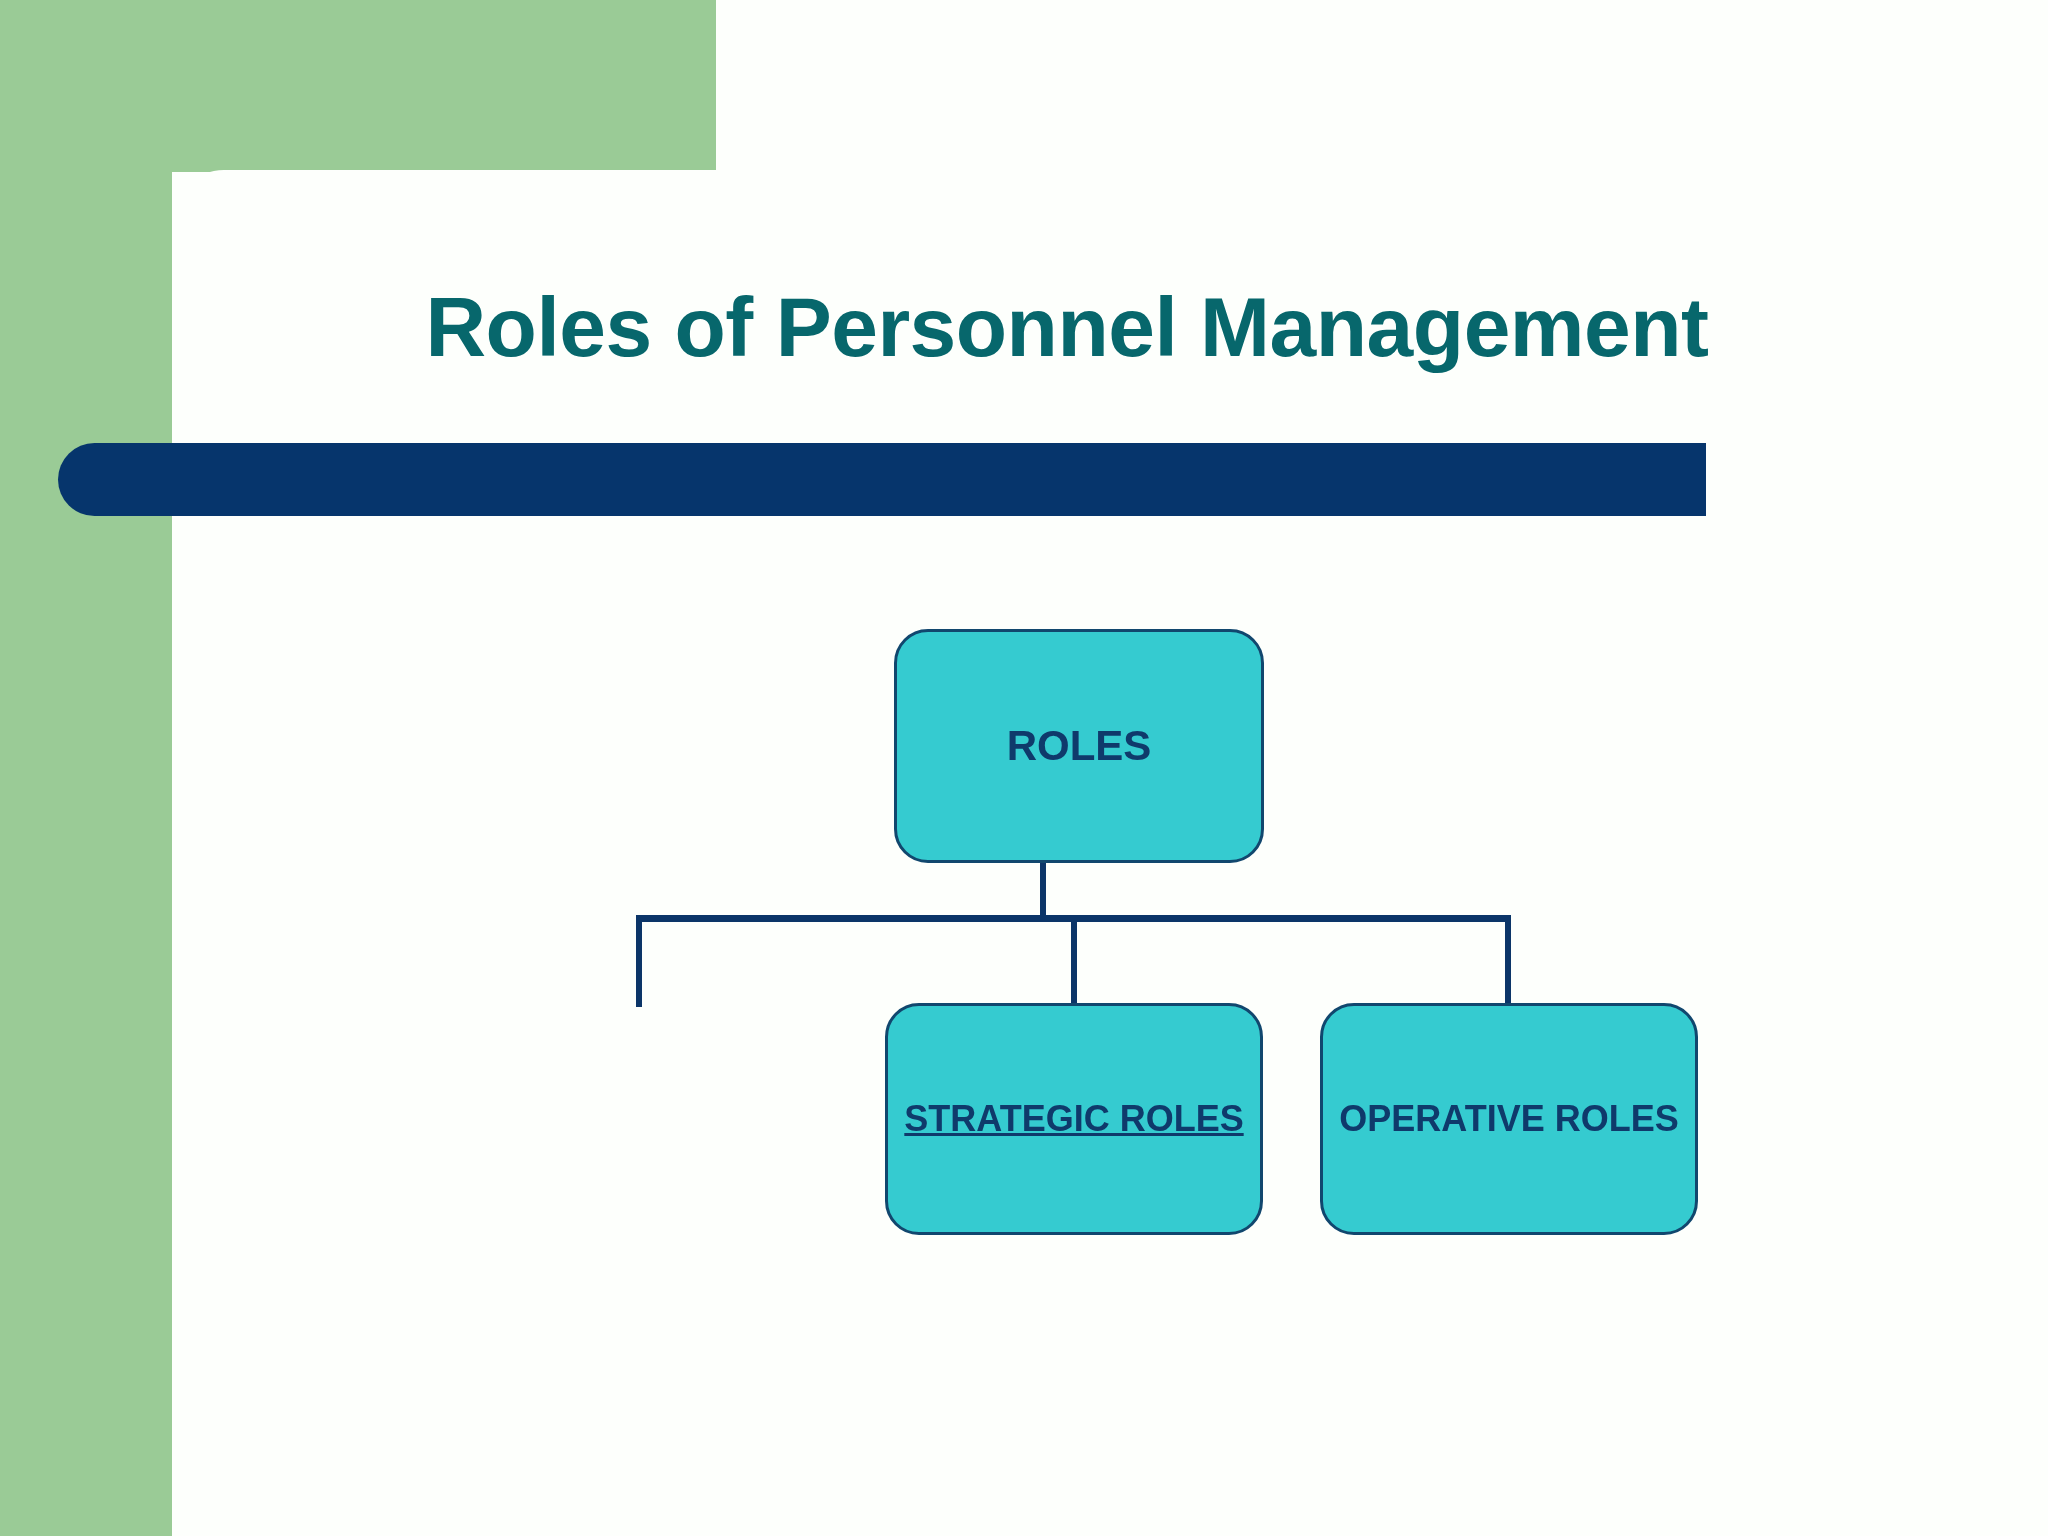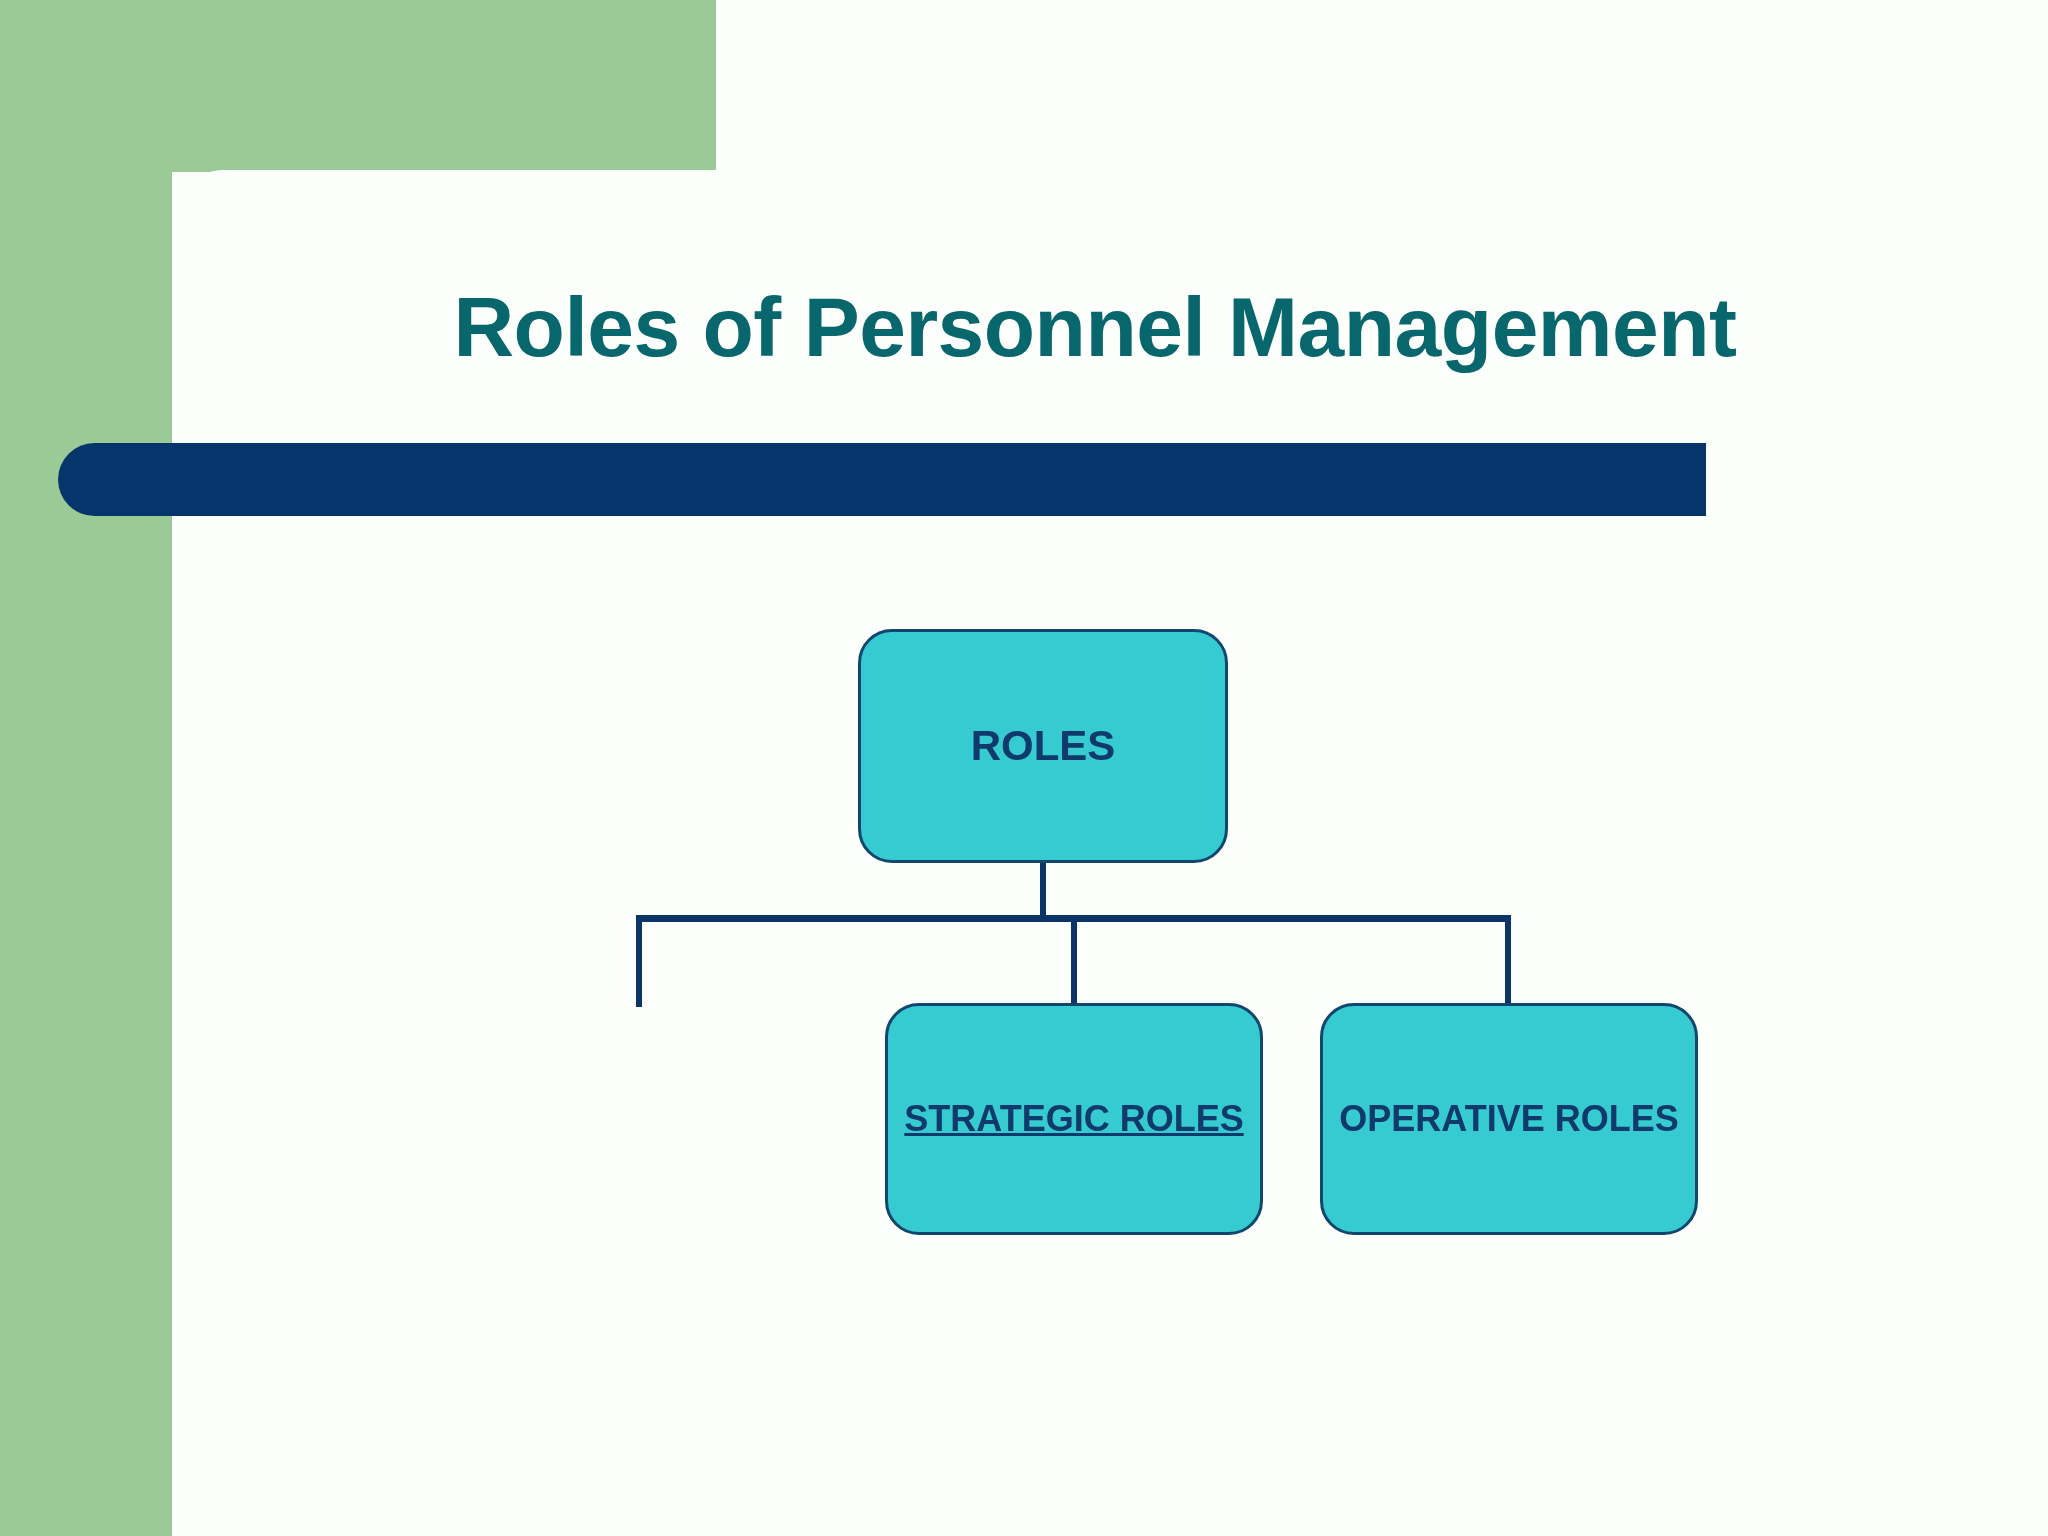"Roles of Personnel Management" .slide-title { margin-left: 28px -> none }
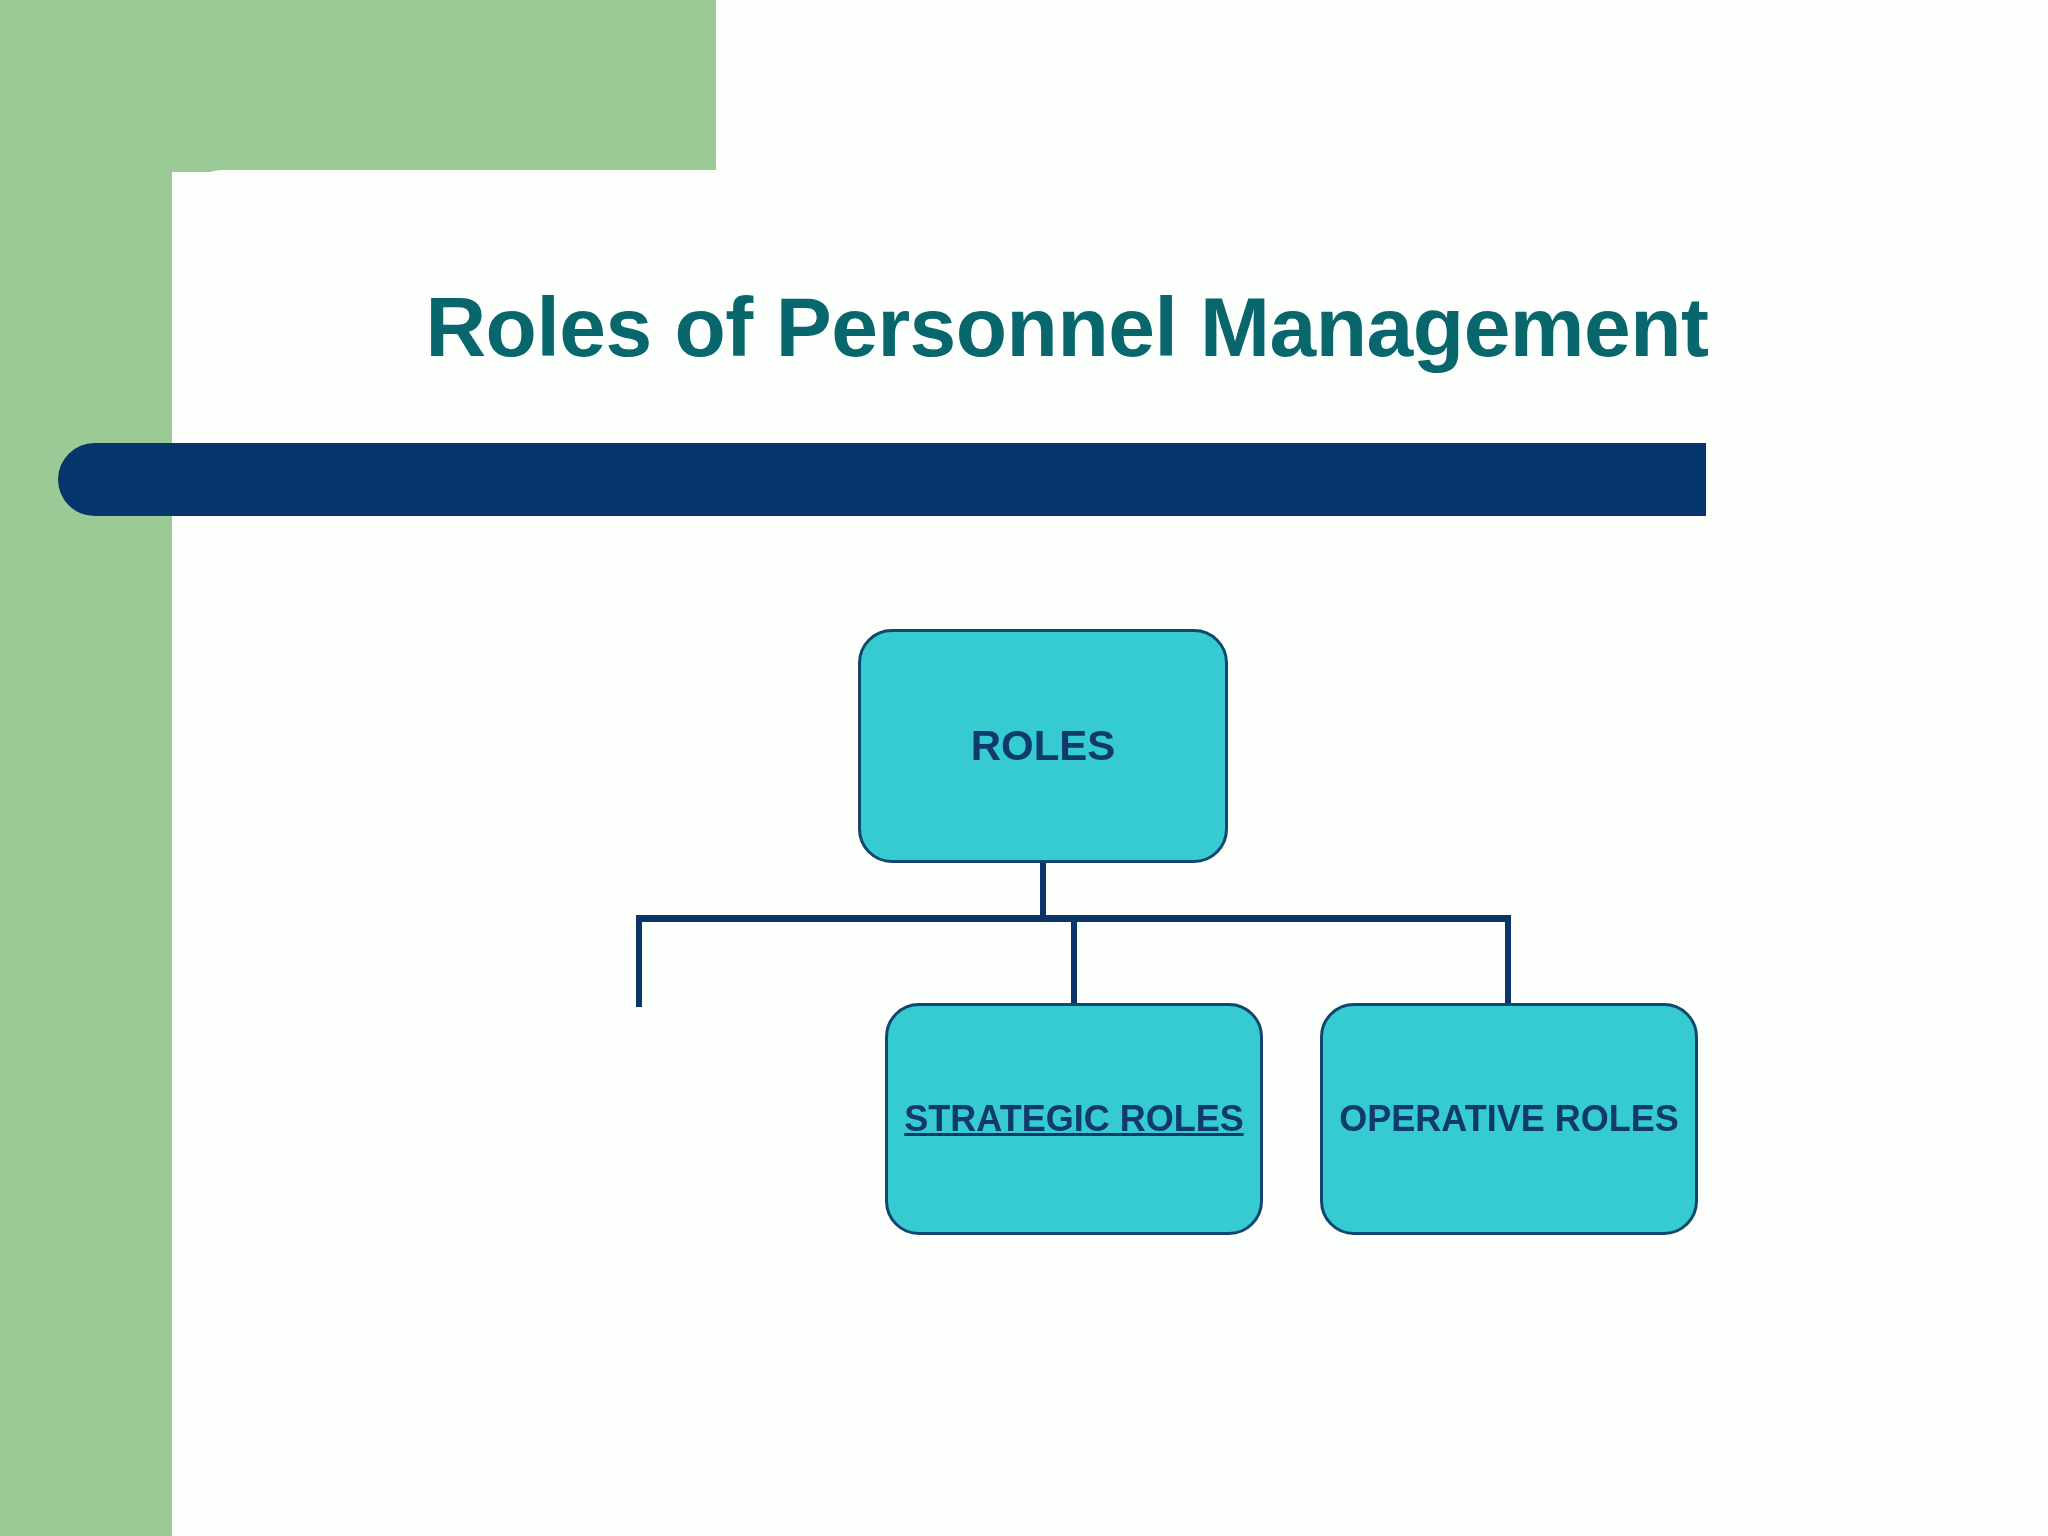"ROLES" .node-root { left: 858px -> 894px }
